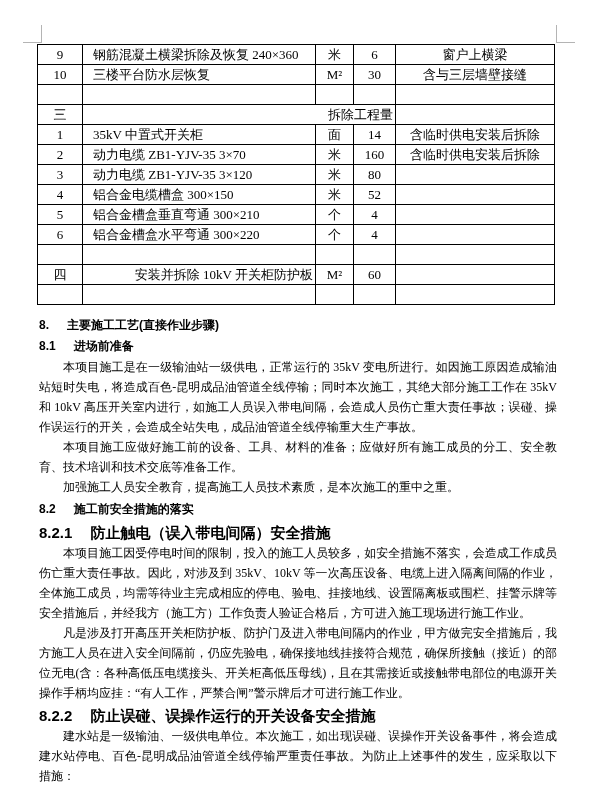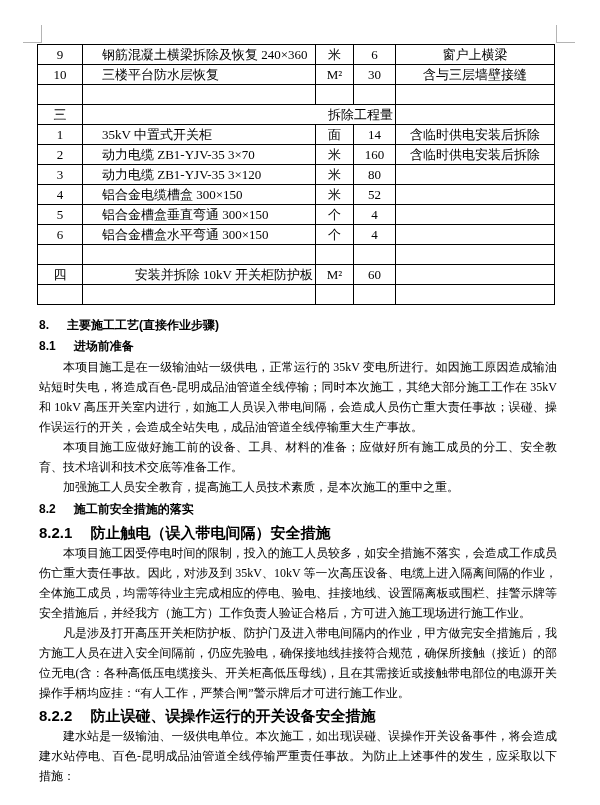"钢筋混凝土横梁拆除及恢复 240×360" table.qty td.desc { padding-left: 19px -> 10px }
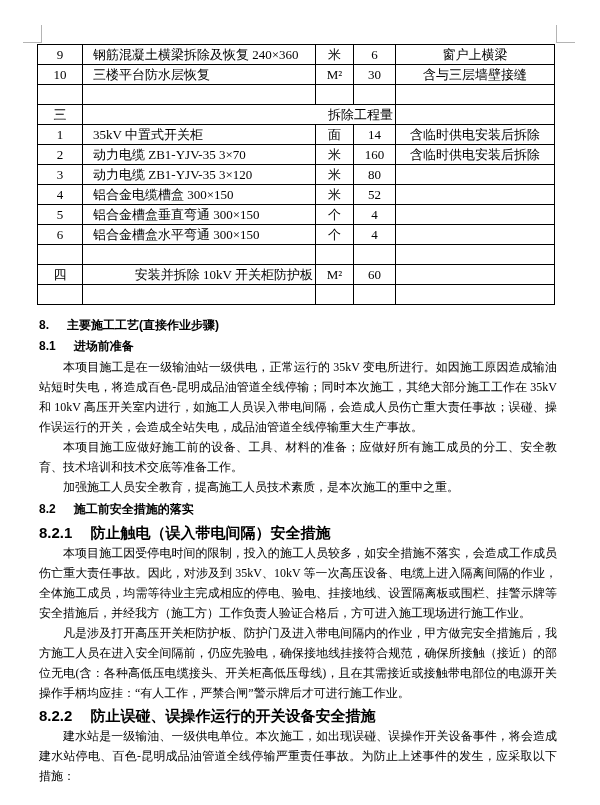"铝合金槽盒垂直弯通 300×150" td.desc { text: 150 -> 210 }
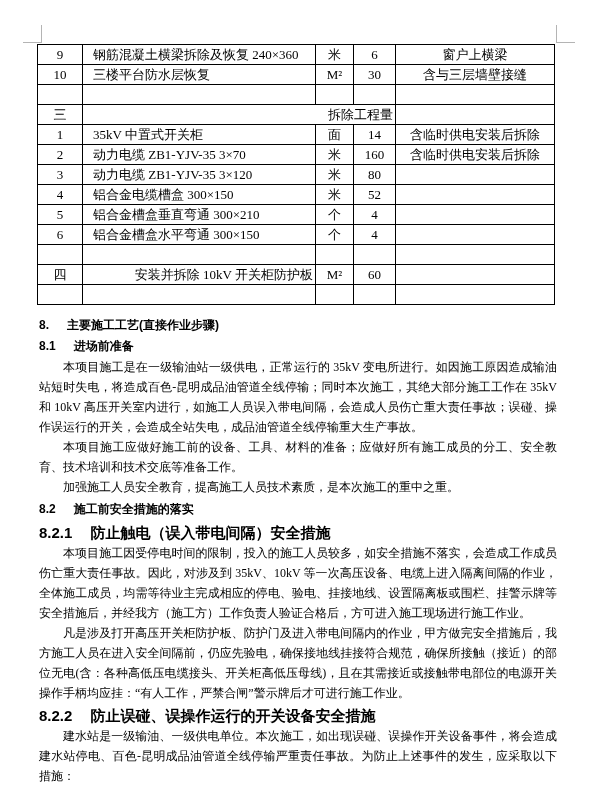"铝合金槽盒水平弯通 300×150" td.desc { text: 150 -> 220 }
